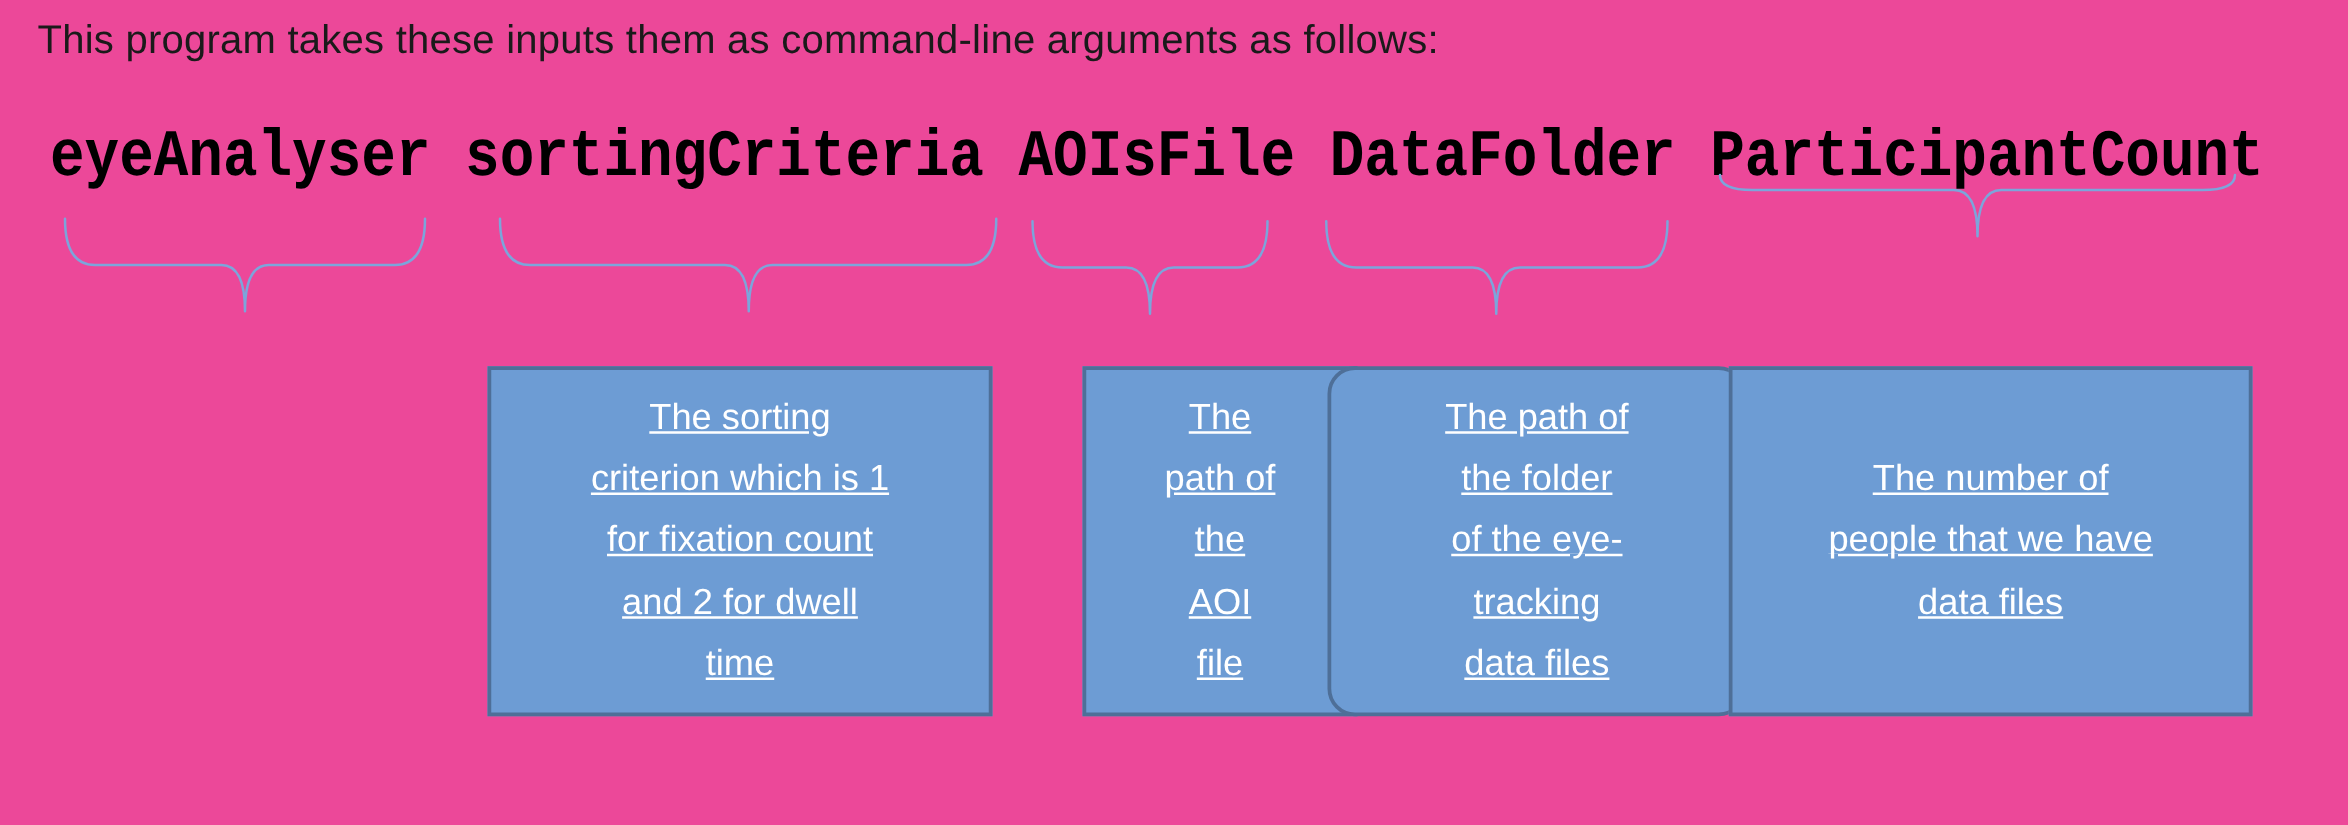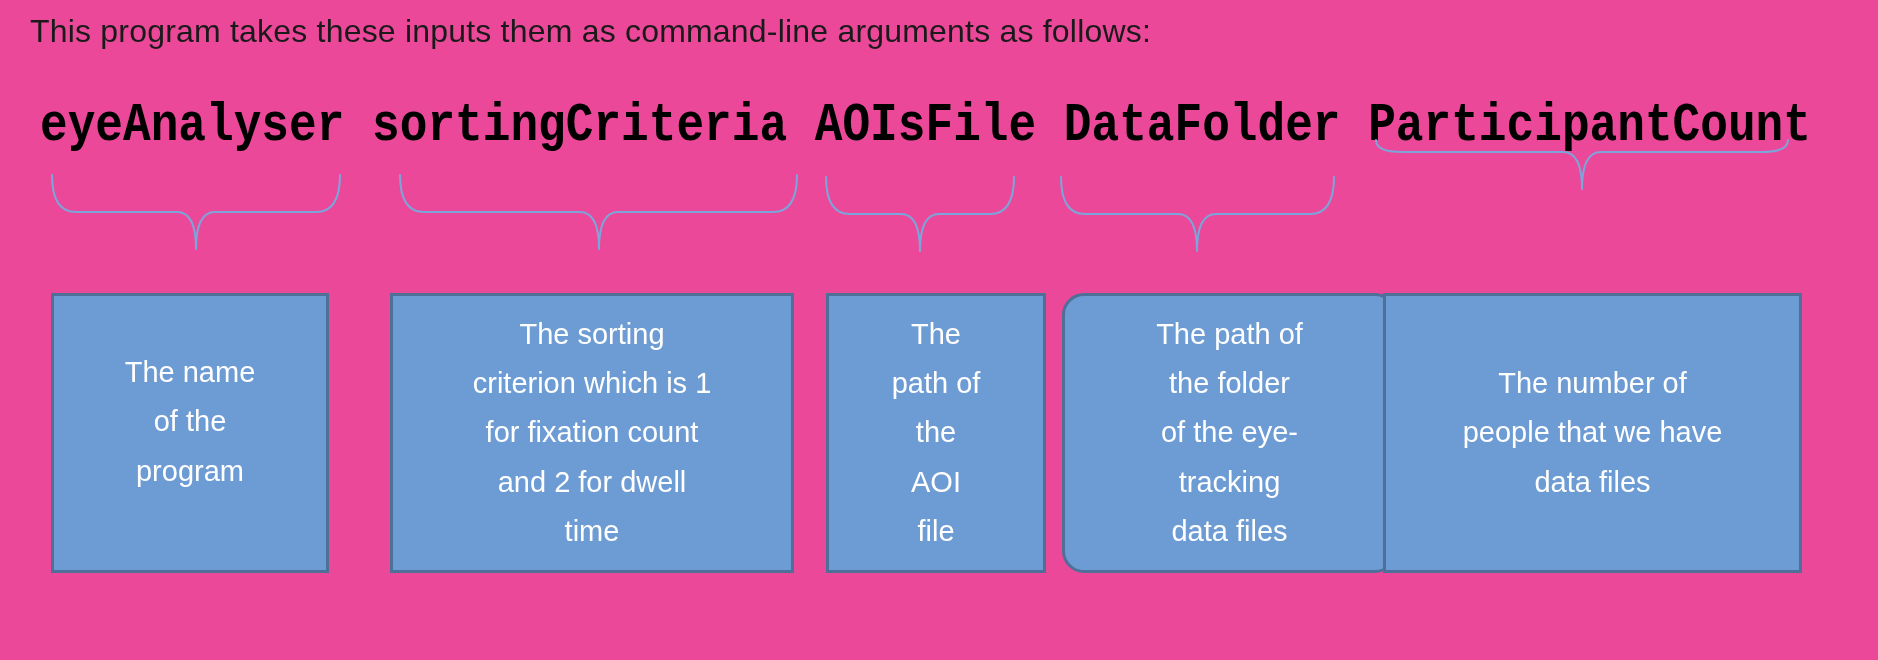"The sorting" .box-text { text-decoration: none -> underline }
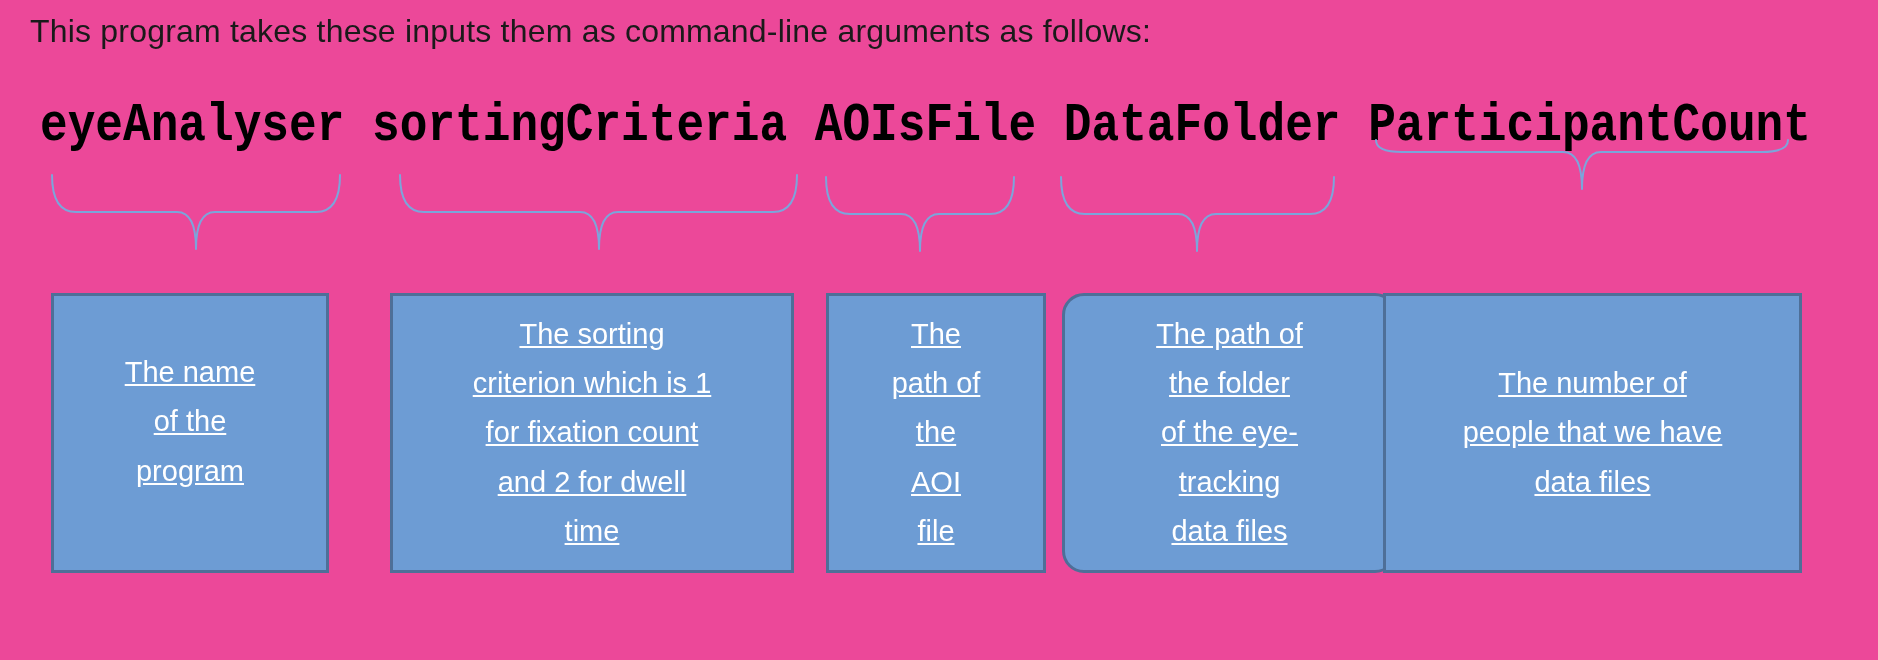"The" .box3 { left: 826px -> 866px }
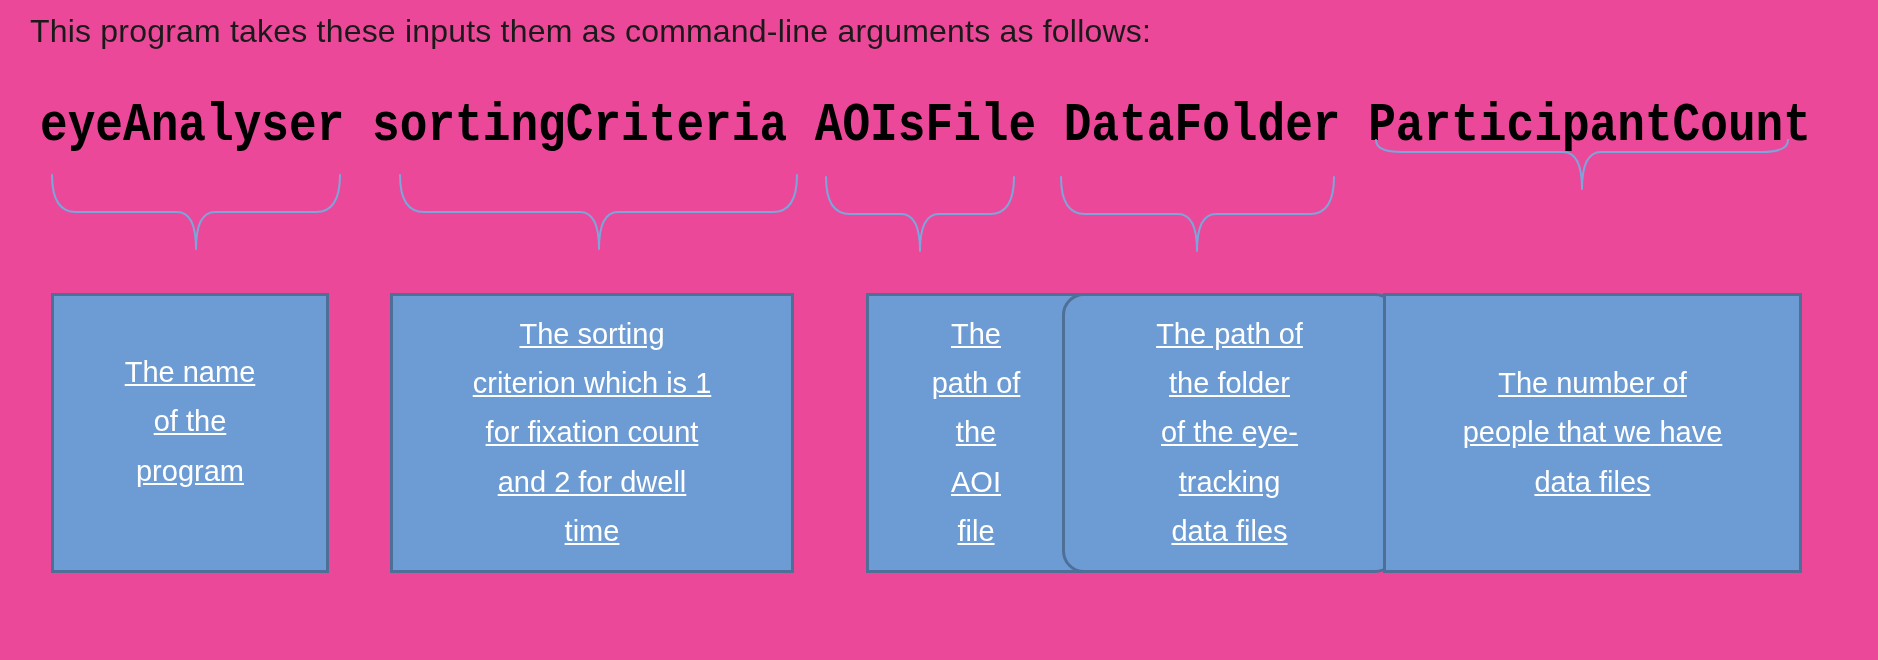"The name" div.box { html: <div> <div>The name of the program</div> </div> -> none }
